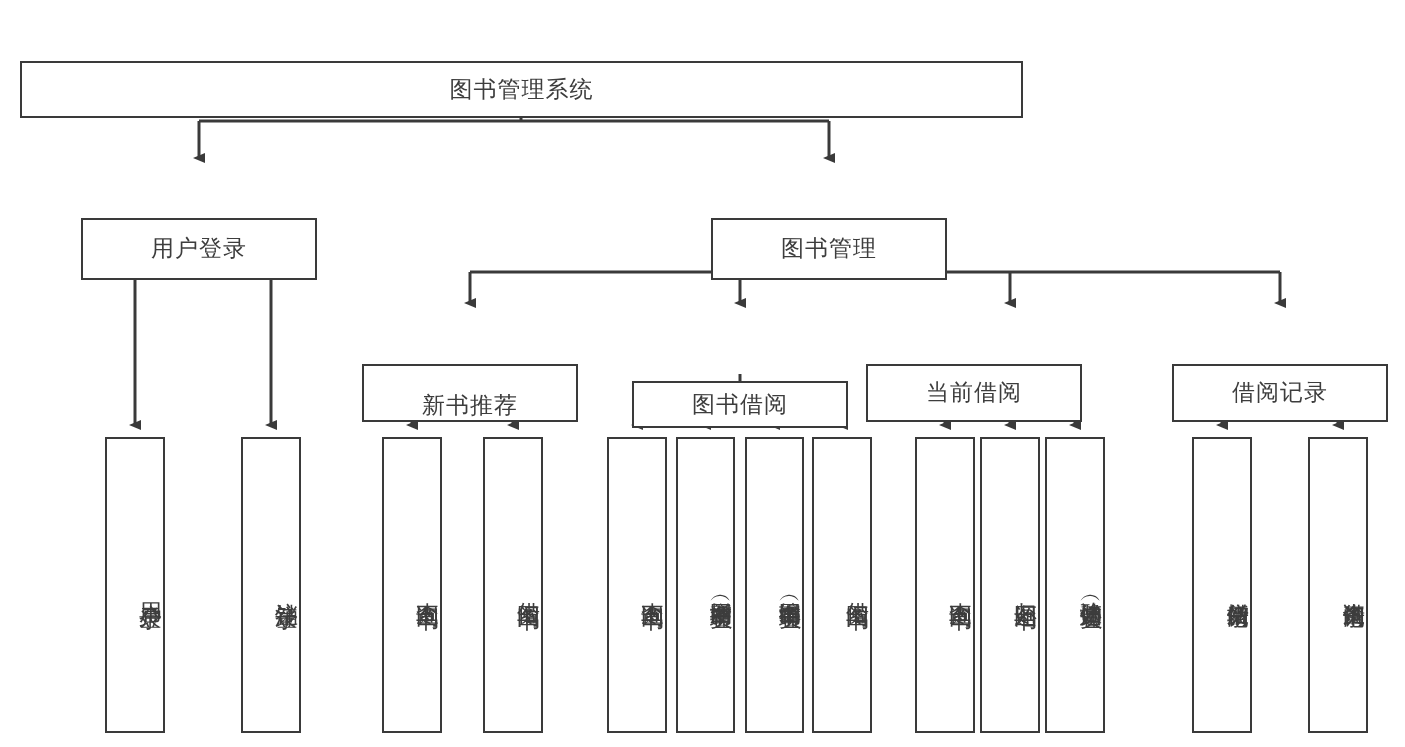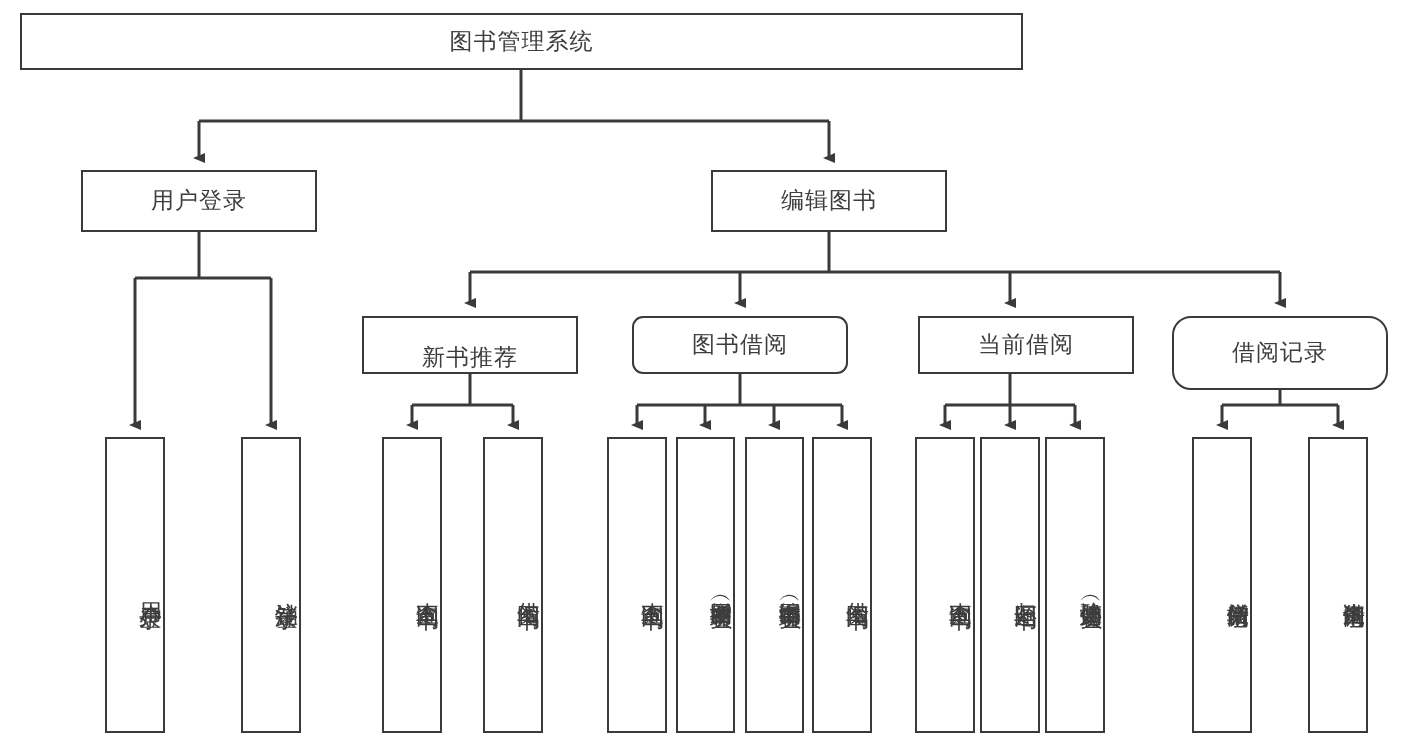"图书管理系统" .node-h { margin-top: none -> 48px }
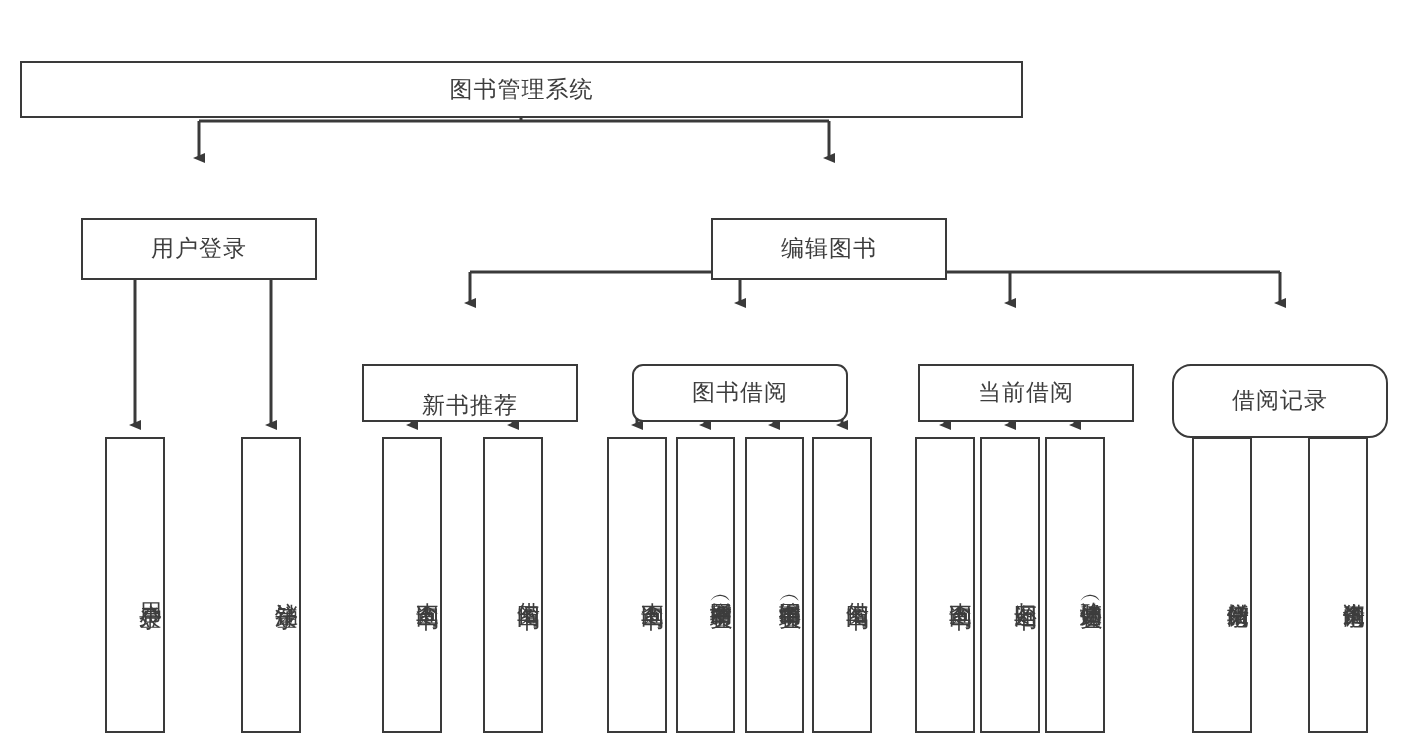"编辑图书" span { text: 编辑图书 -> 图书管理 }
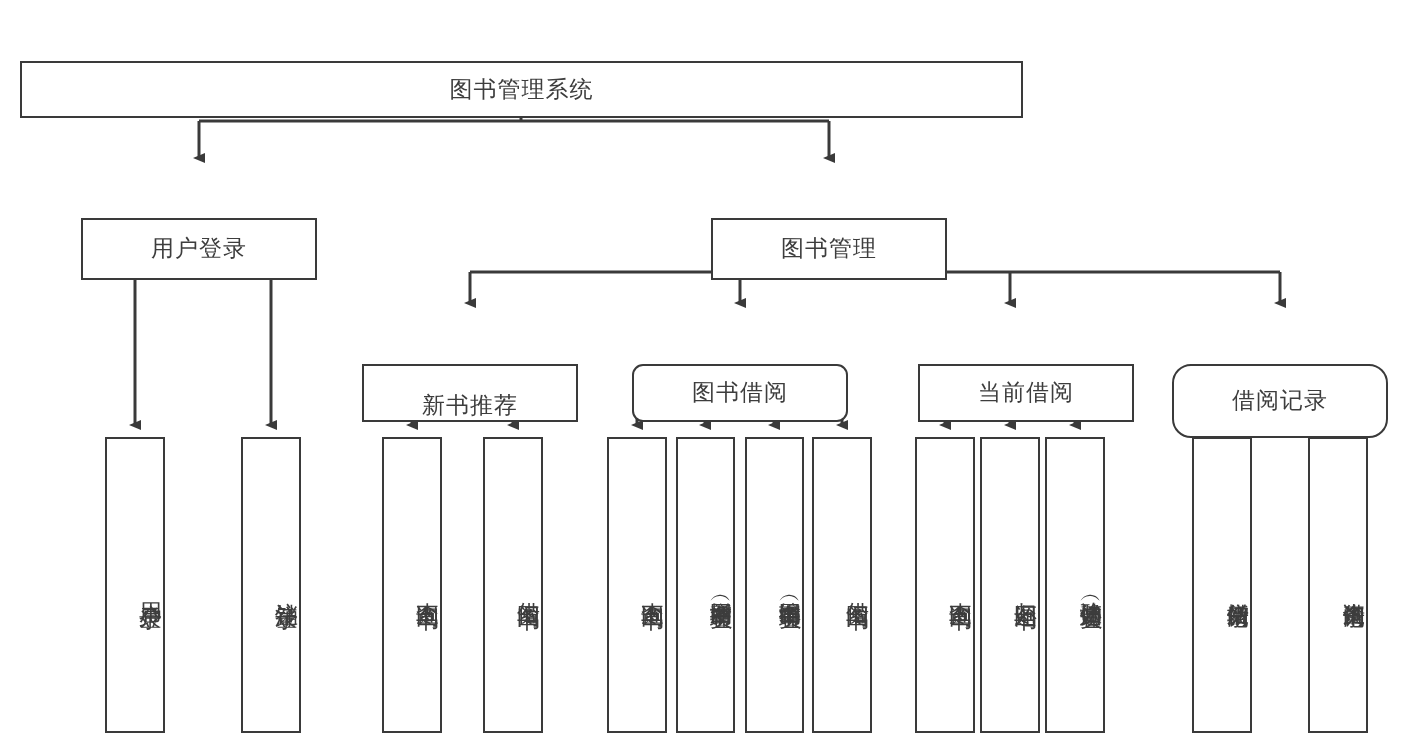"图书借阅" div.node { border-radius: 11px -> none; height: 58px -> 47px; top: 316px -> 333px }
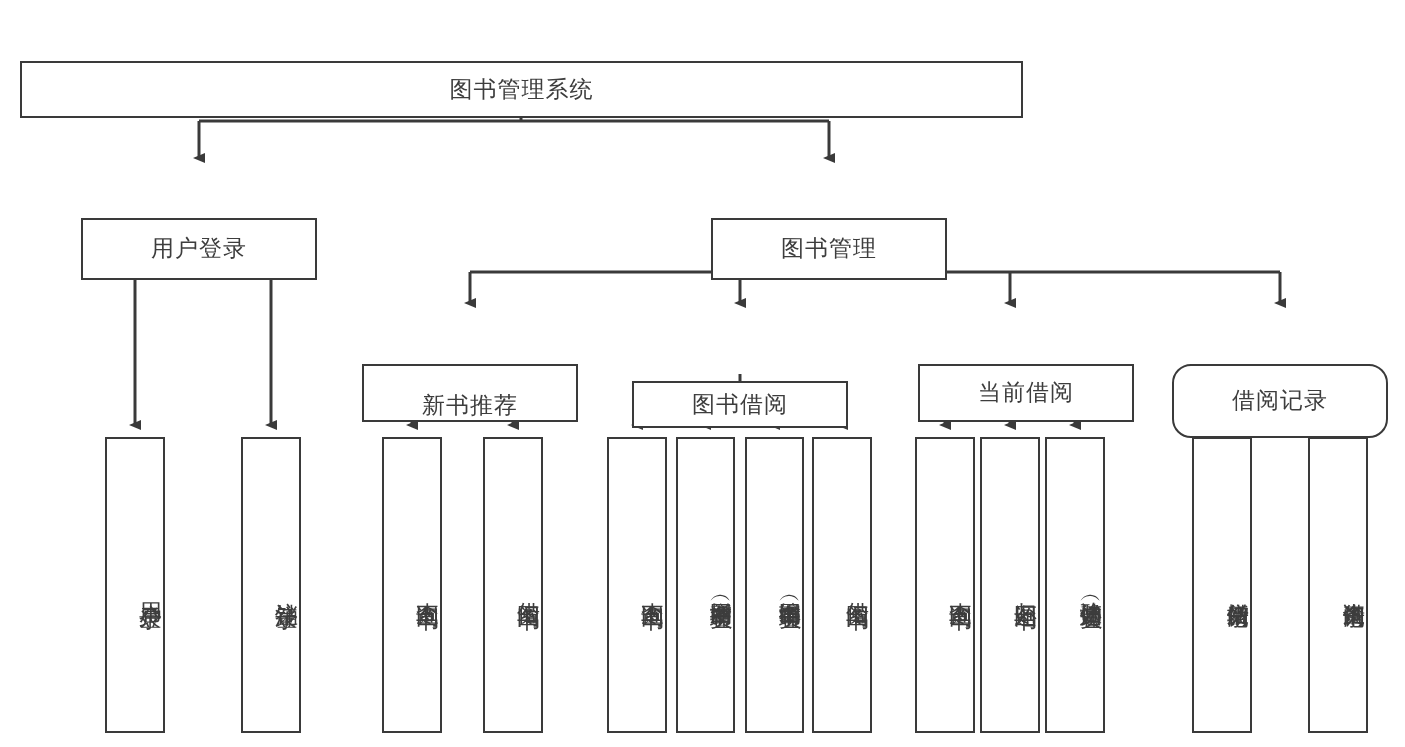"当前借阅" div.node { left: 918px -> 866px }
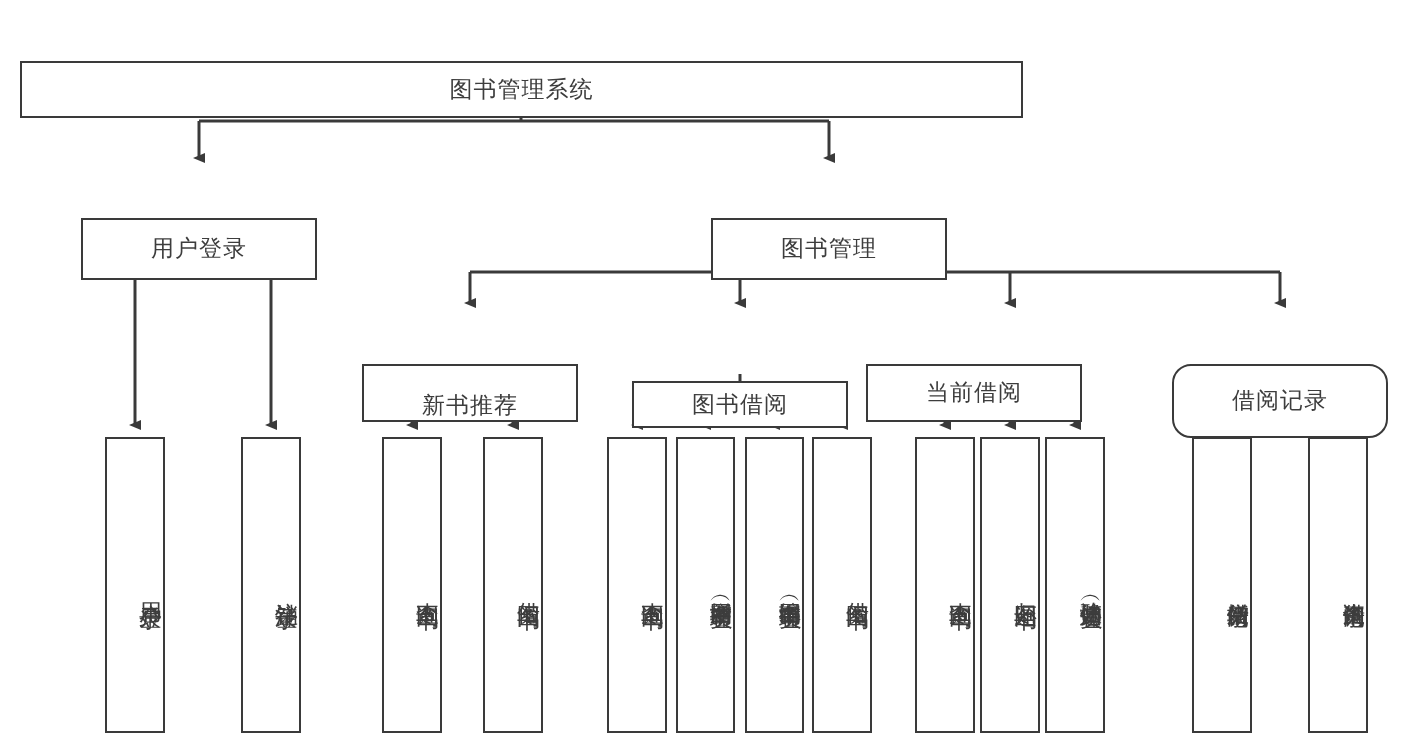"借阅记录" div.node { border-radius: 19px -> none; height: 74px -> 58px }
